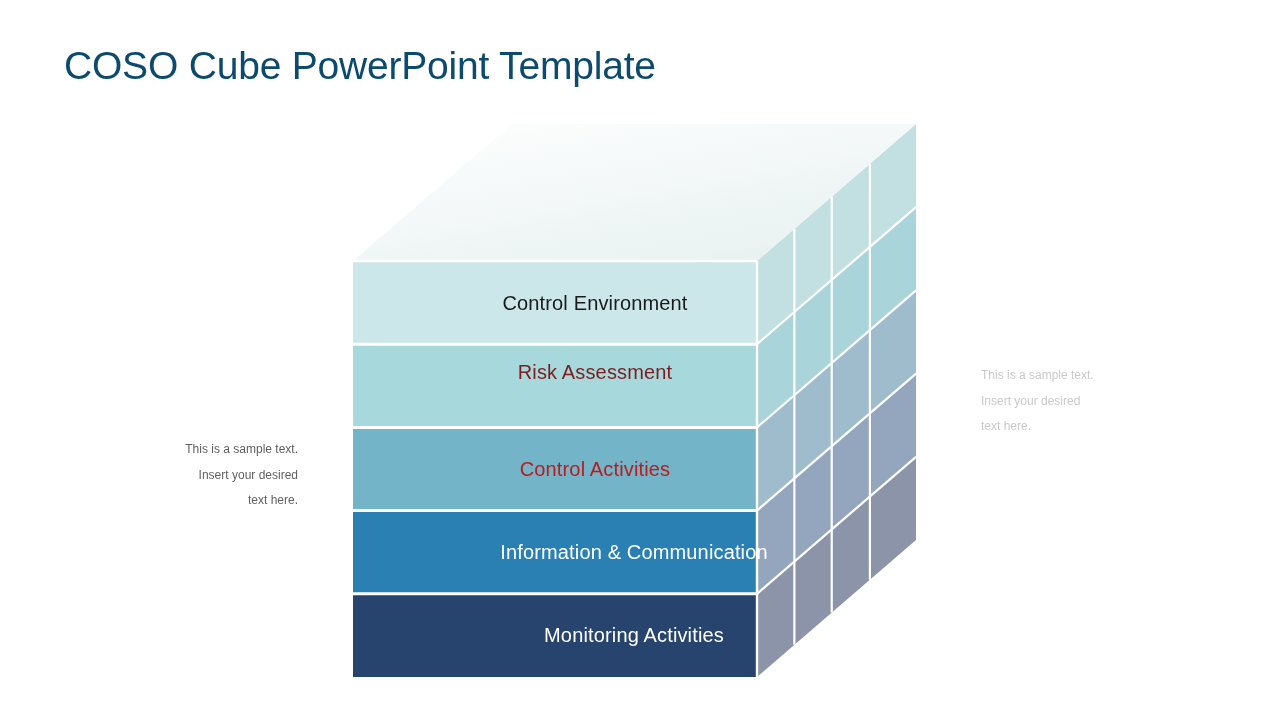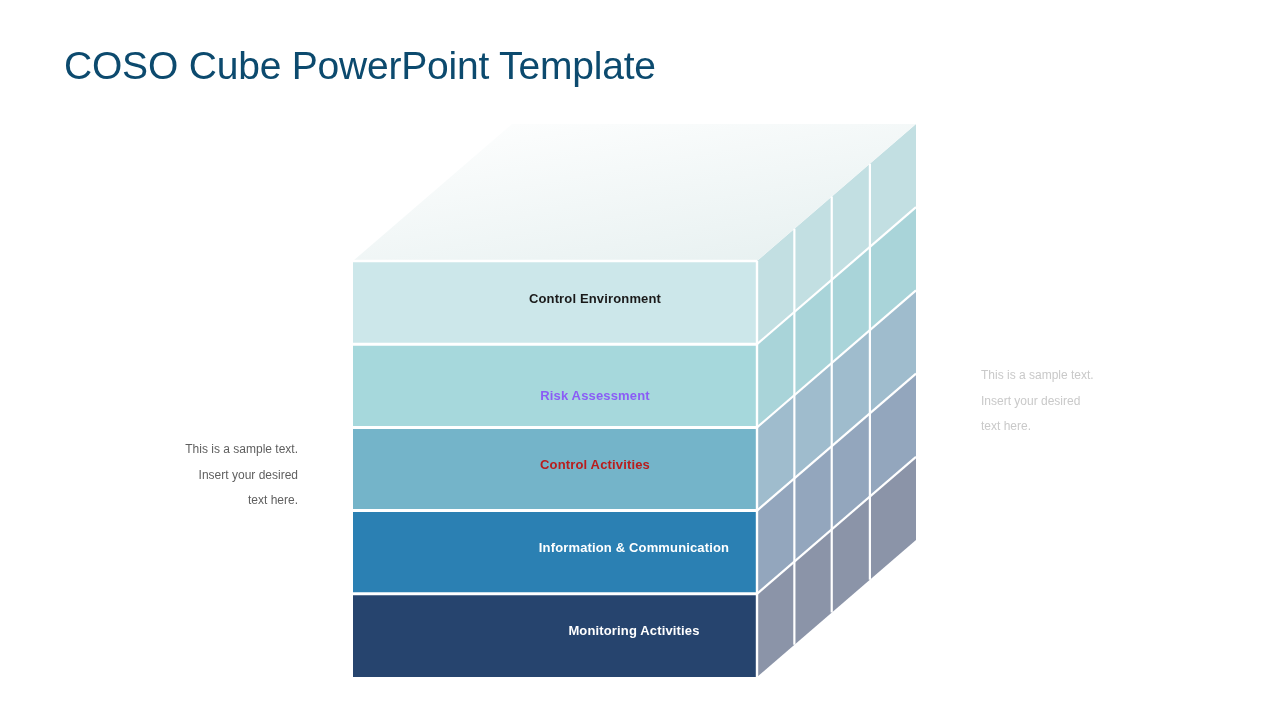"Control Environment" .layer-label { font-size: 13px -> 20px; font-weight: 700 -> 400 }
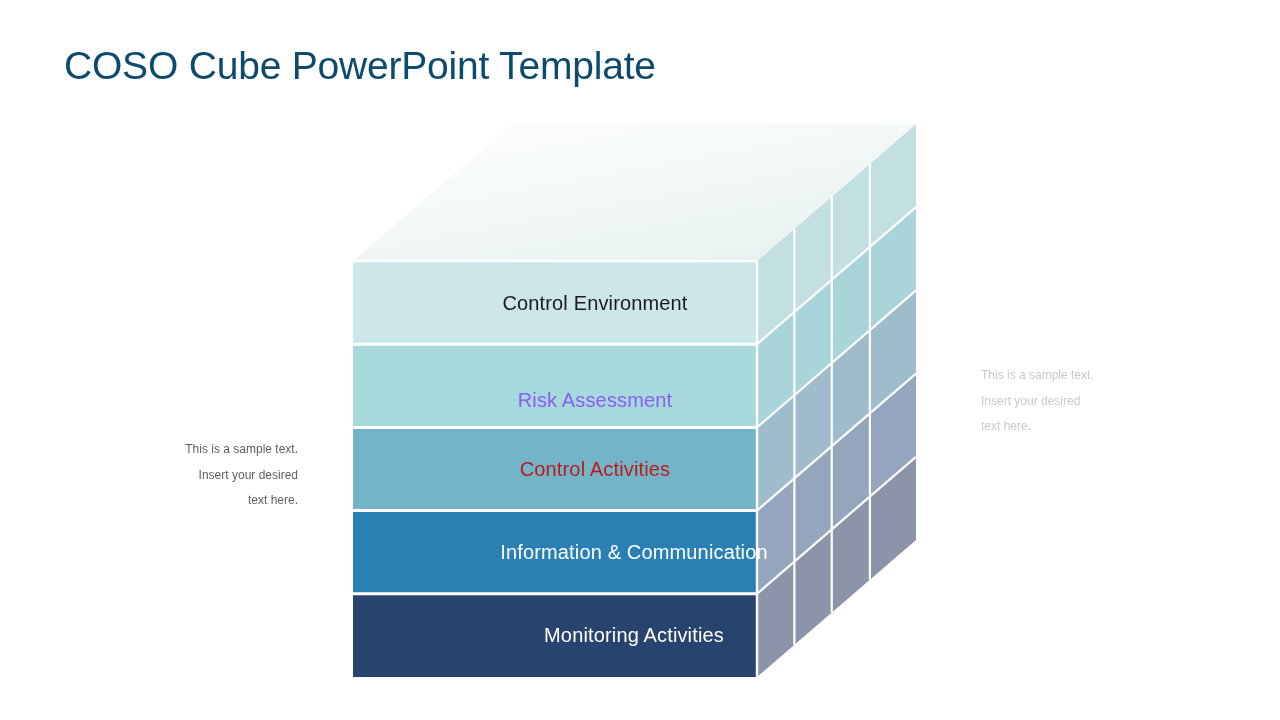"Risk Assessment" div.layer-label { color: #8b5cf6 -> #7f1d1d; top: 388px -> 360px }
